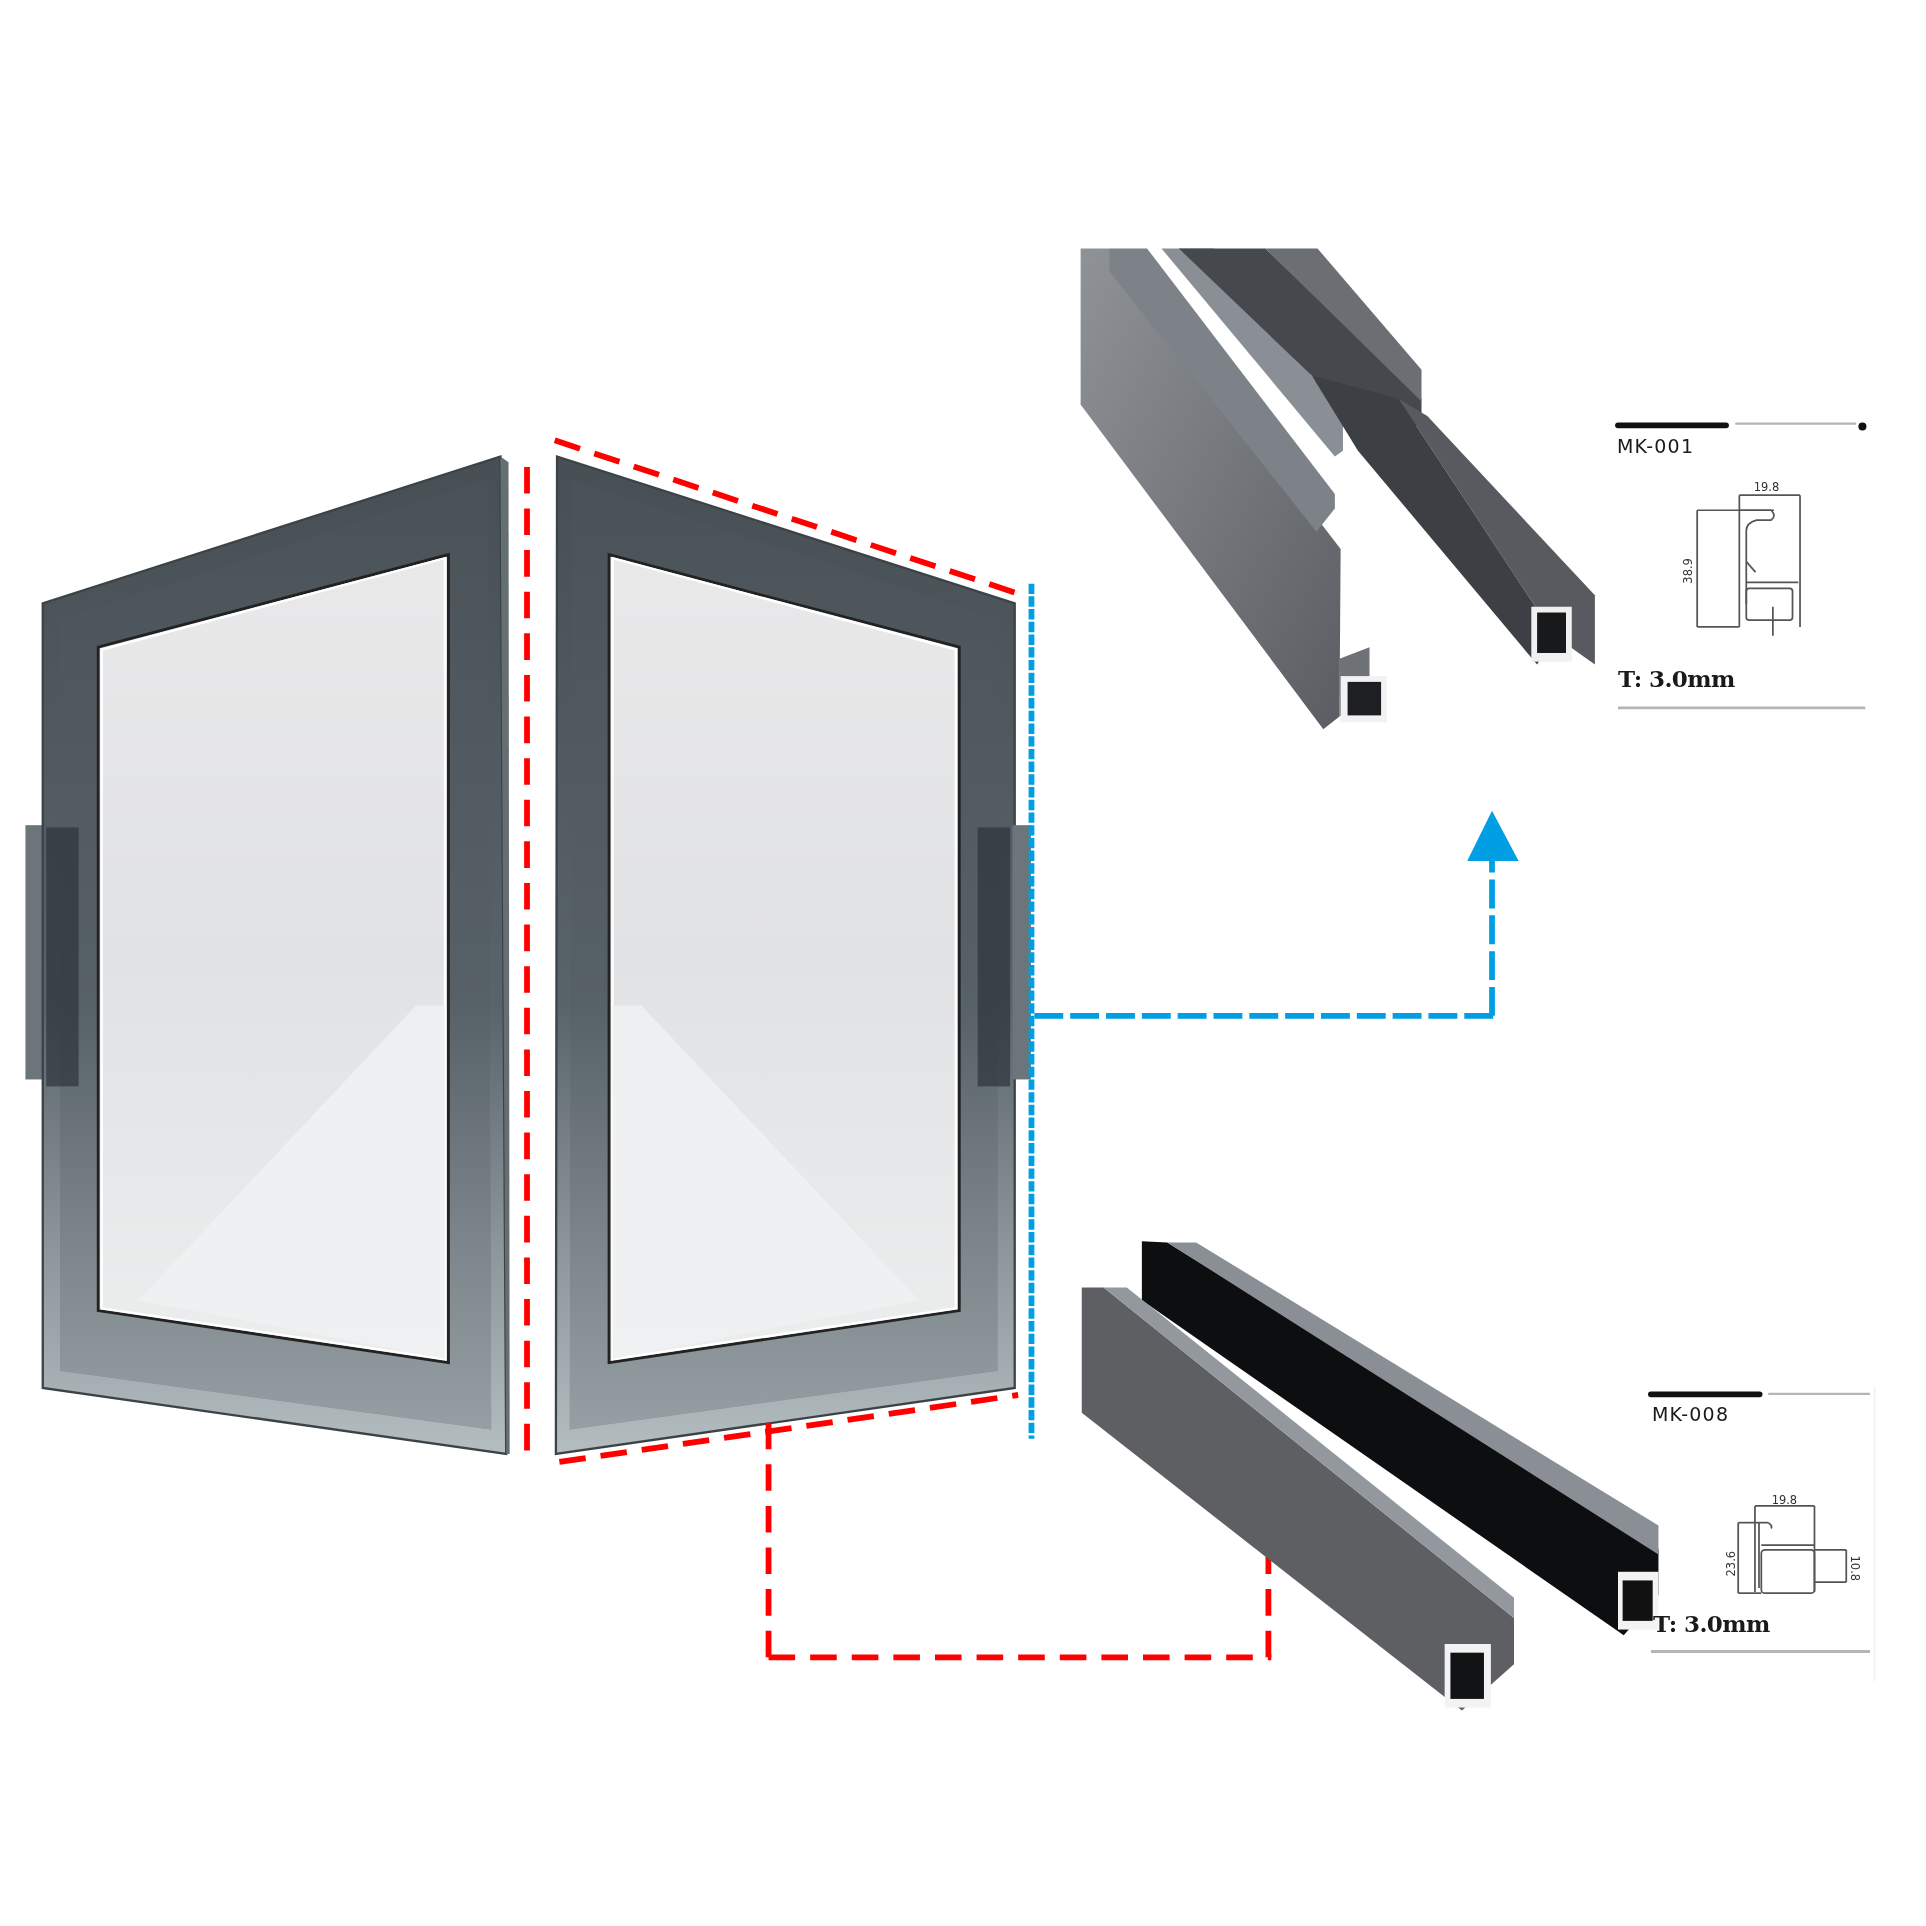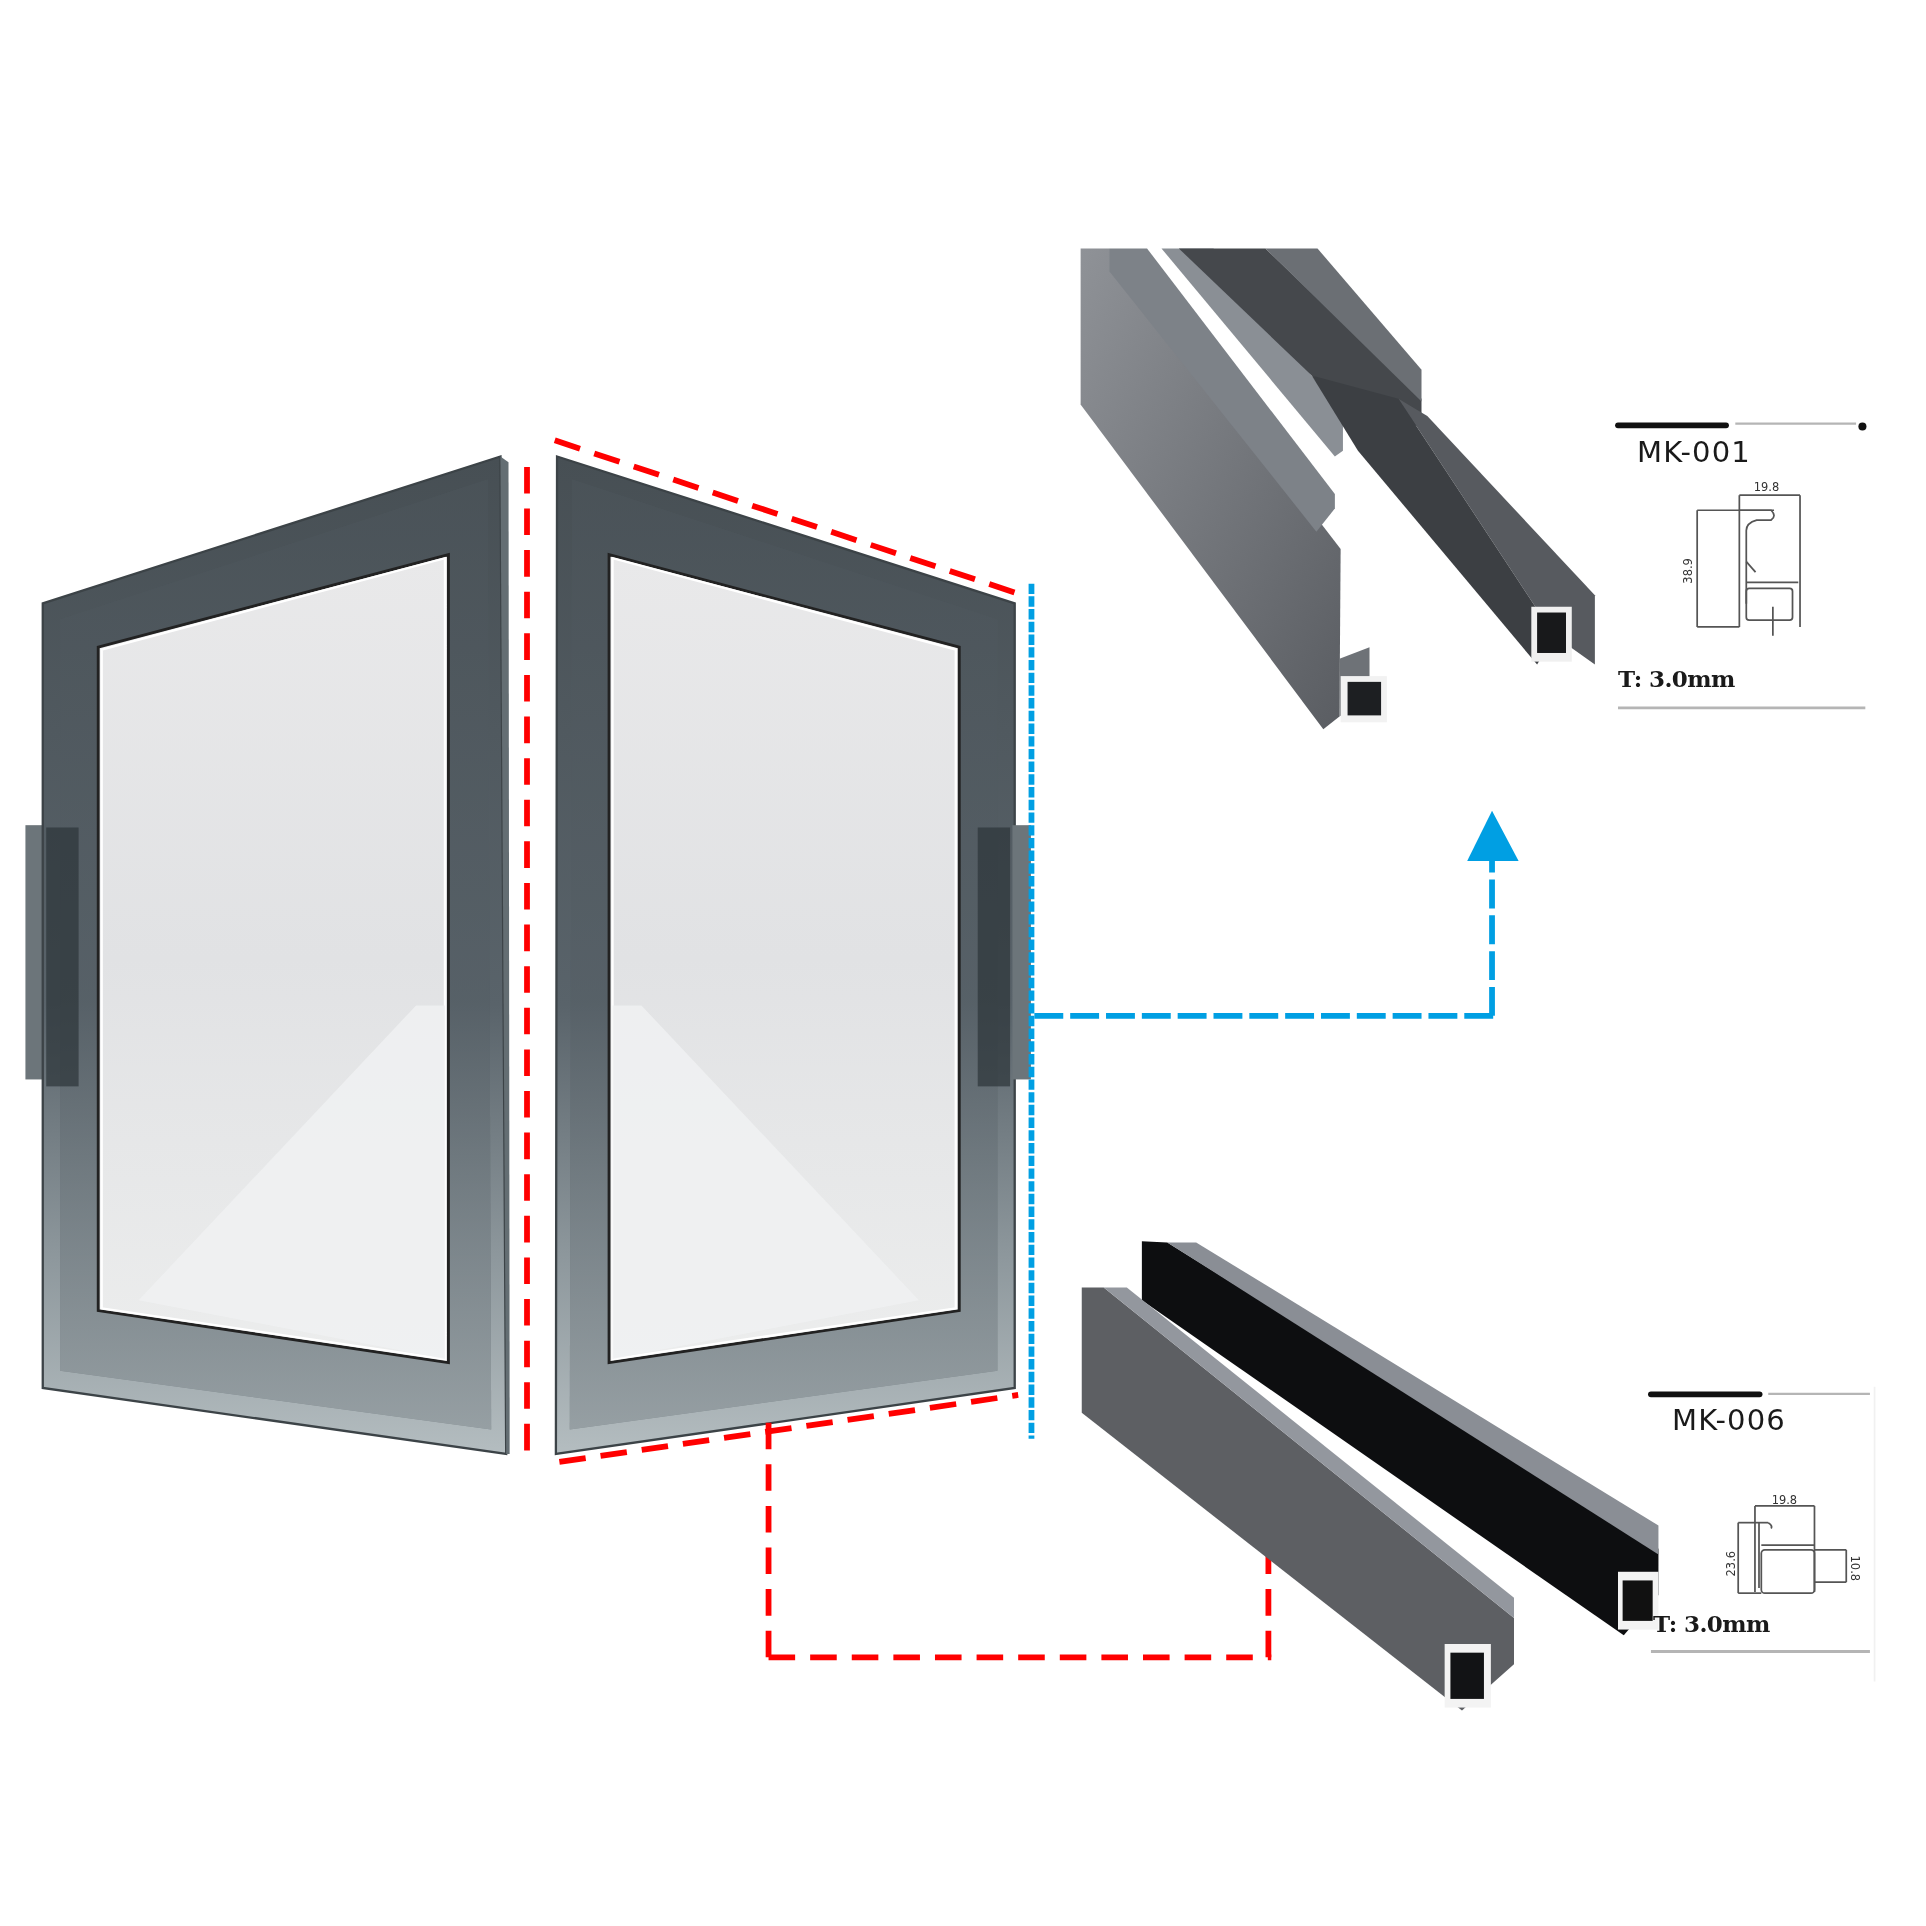"MK-001" .spec-title { font-size: 29px -> 19px; margin-left: 20px -> none }
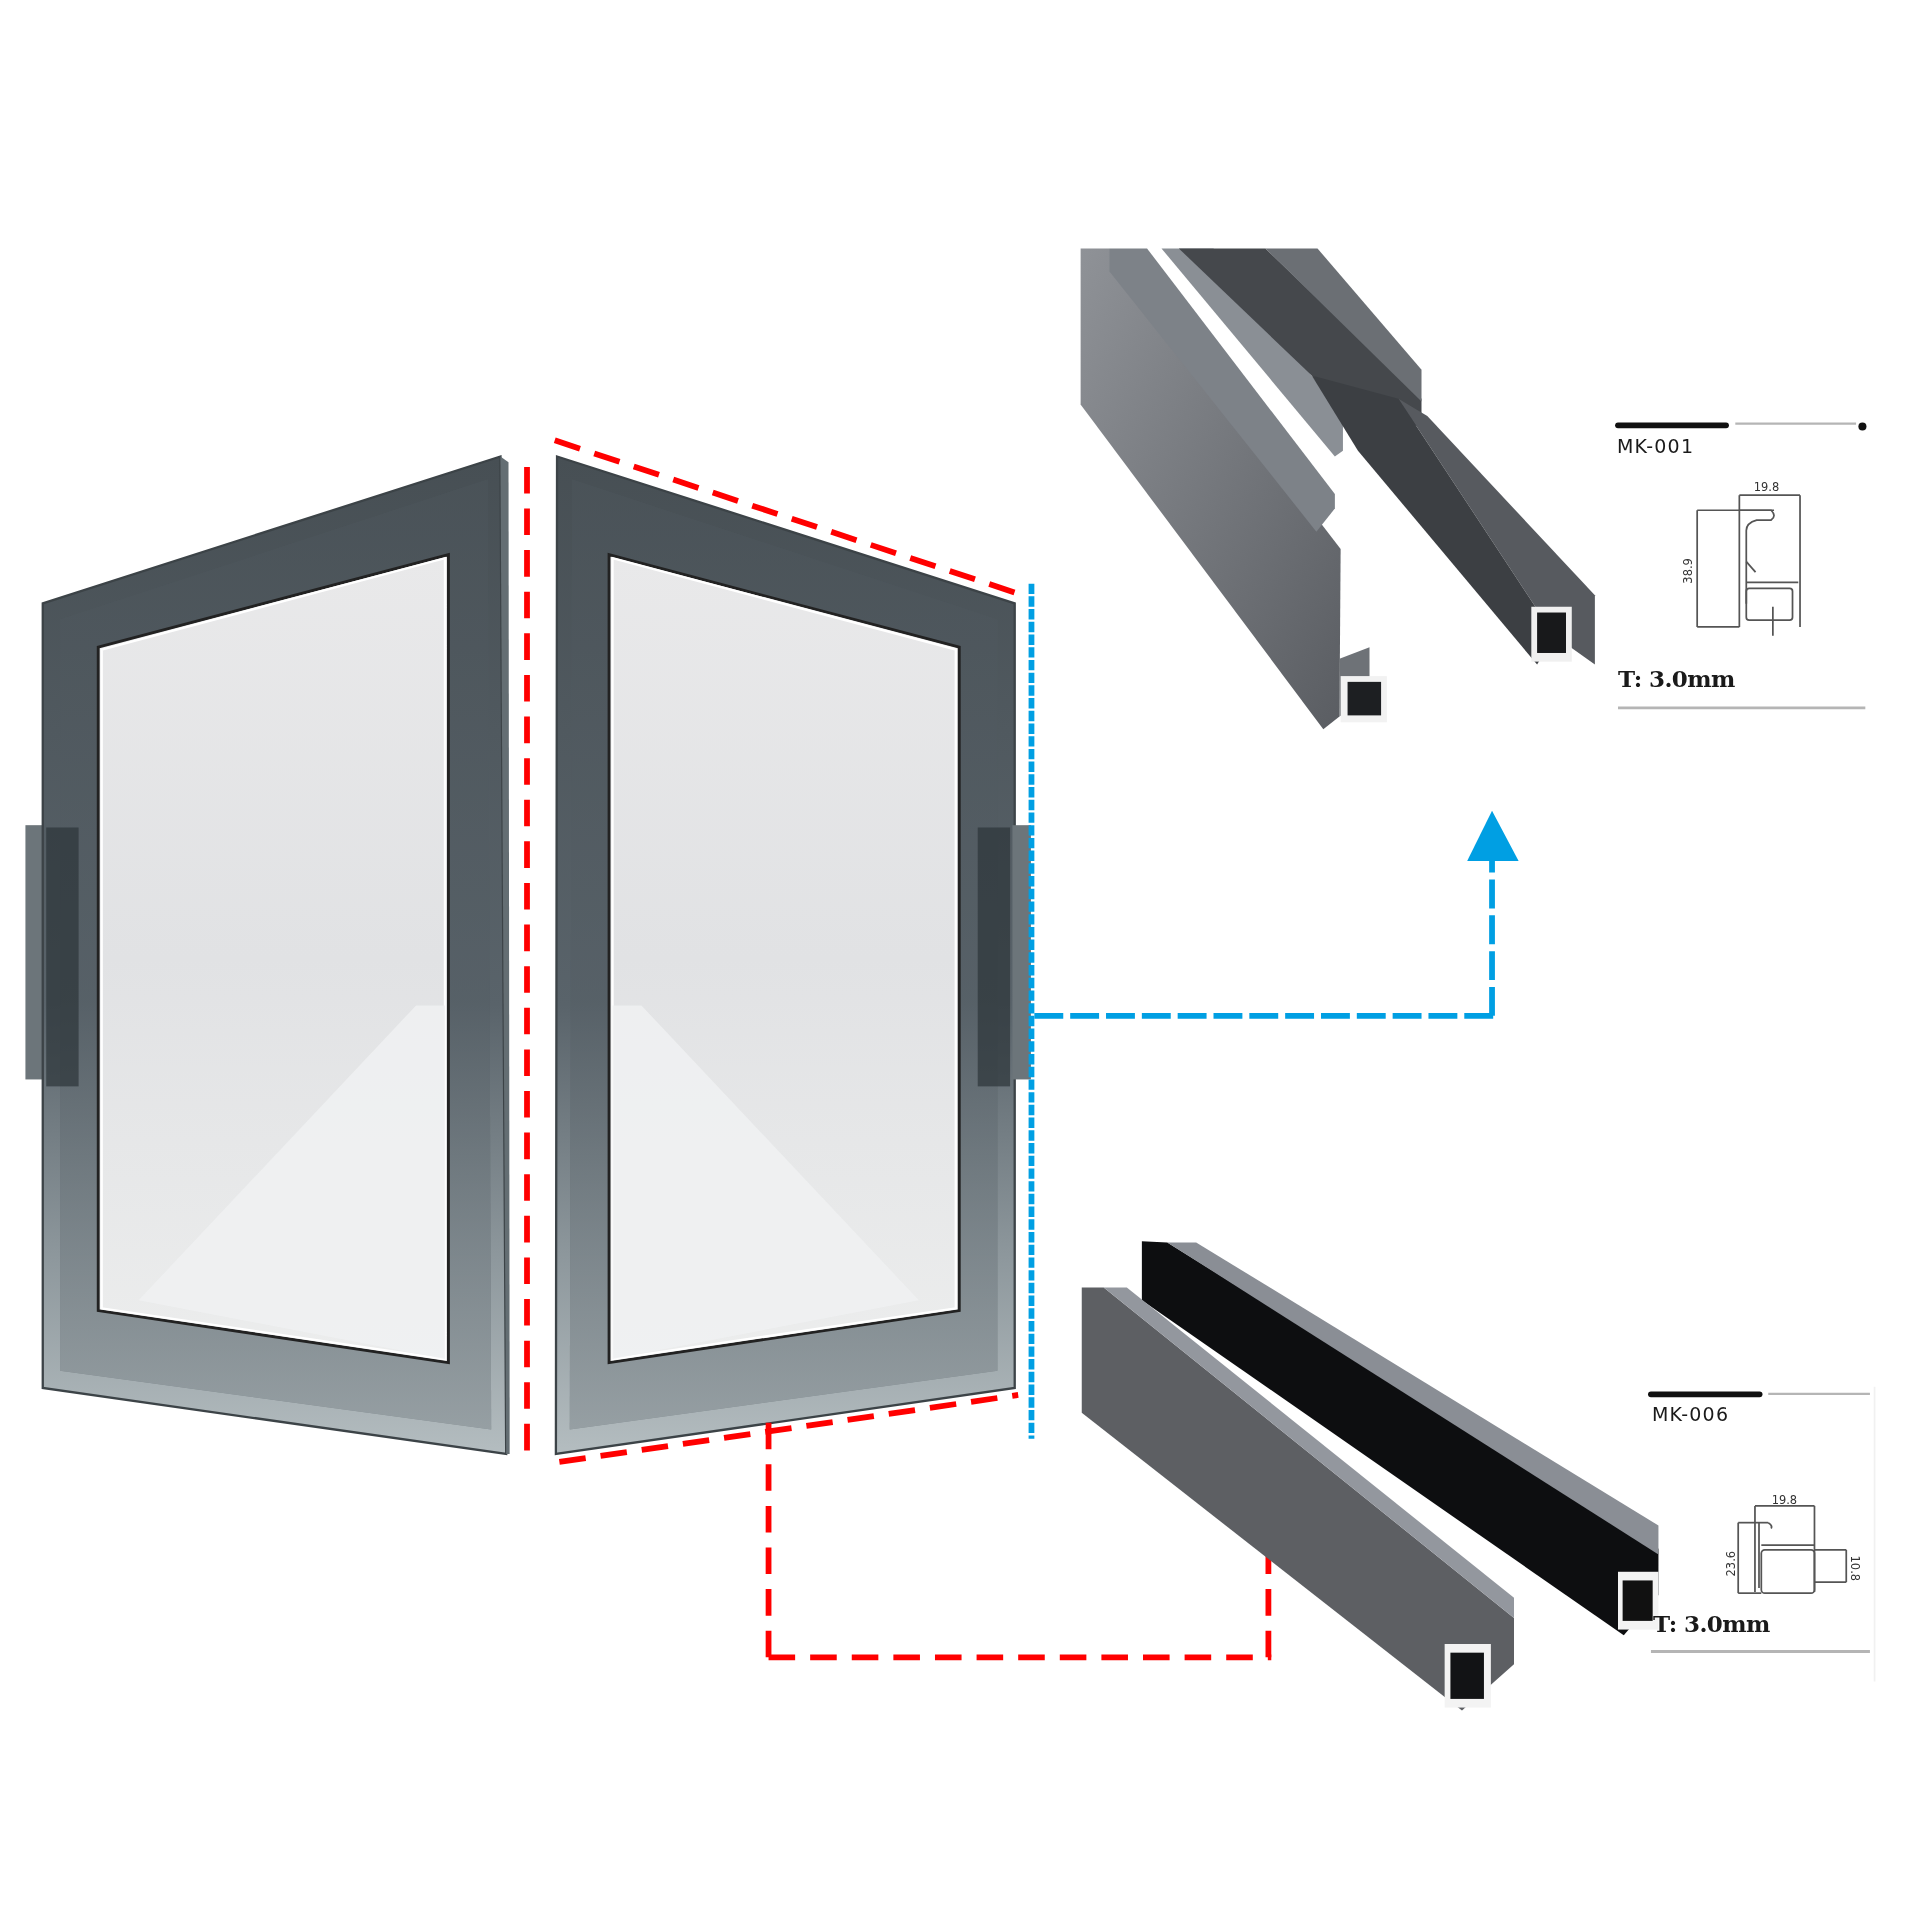"MK-006" div.spec-label { text: MK-006 -> MK-008 }
